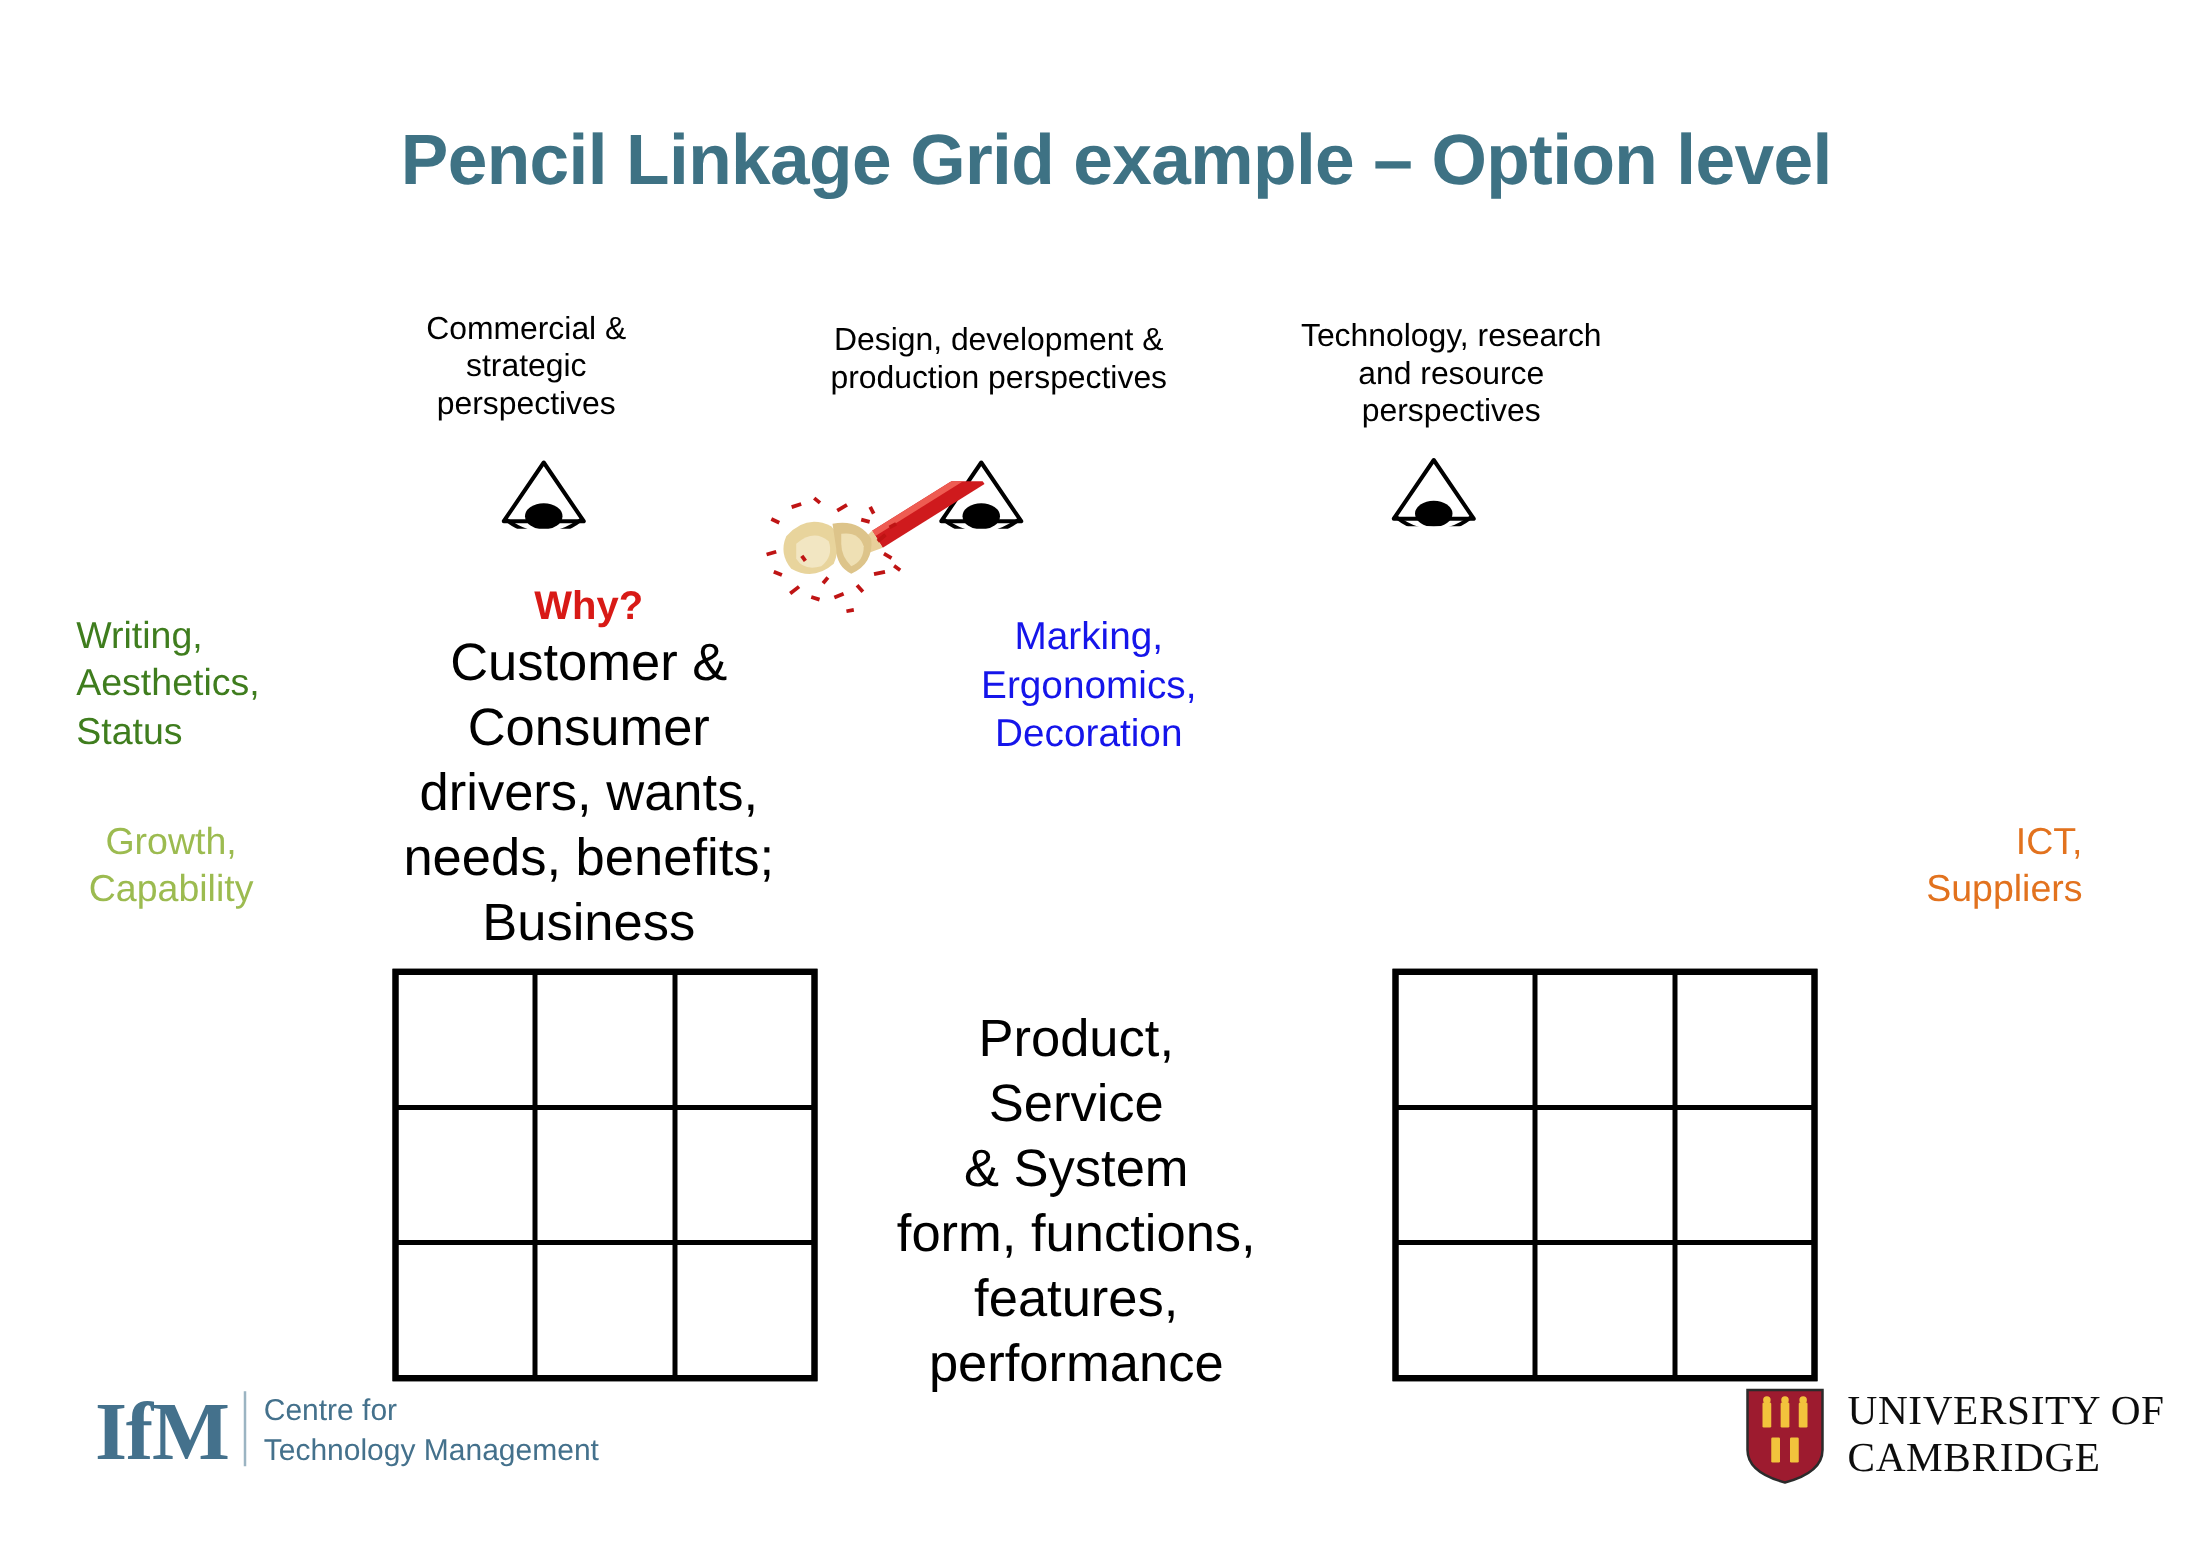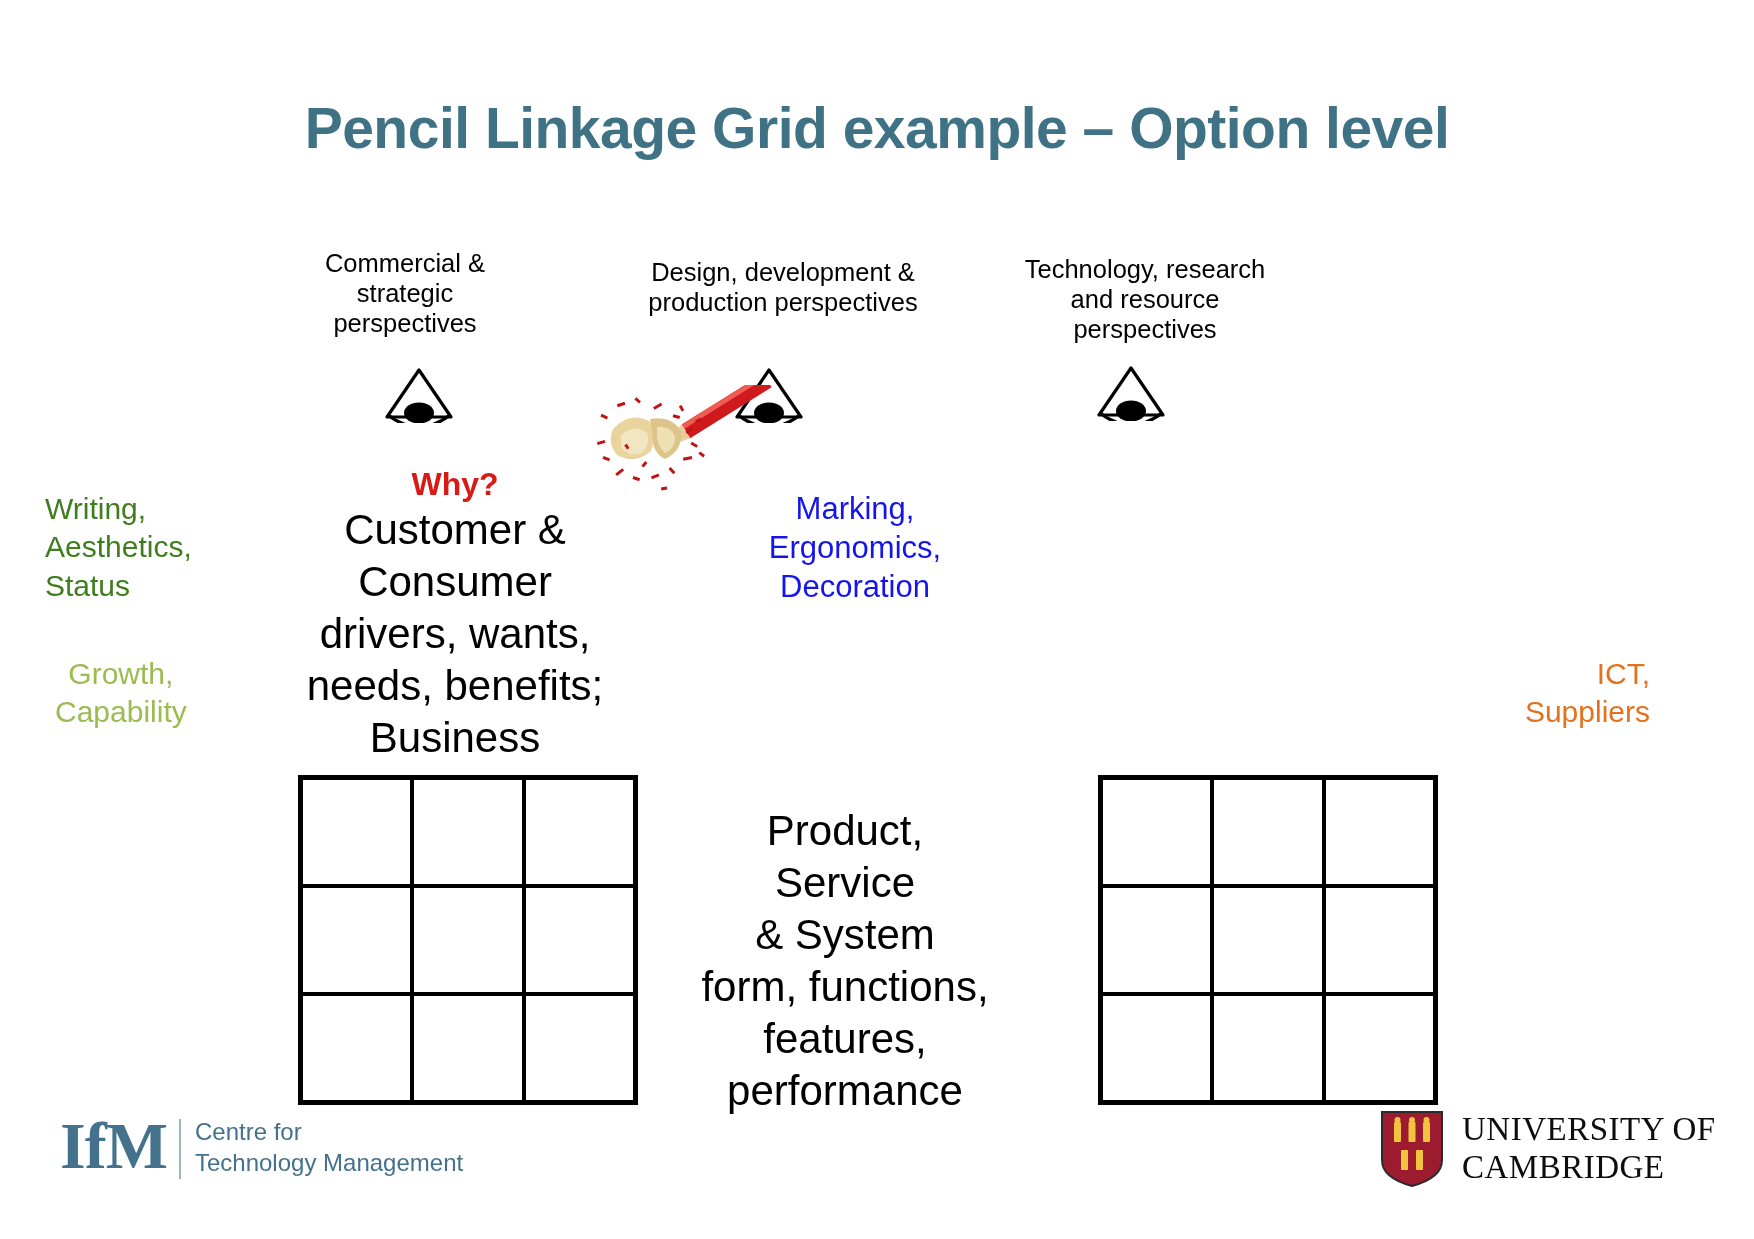"Pencil Linkage Grid example –" .slide { margin-left: none -> 16px }
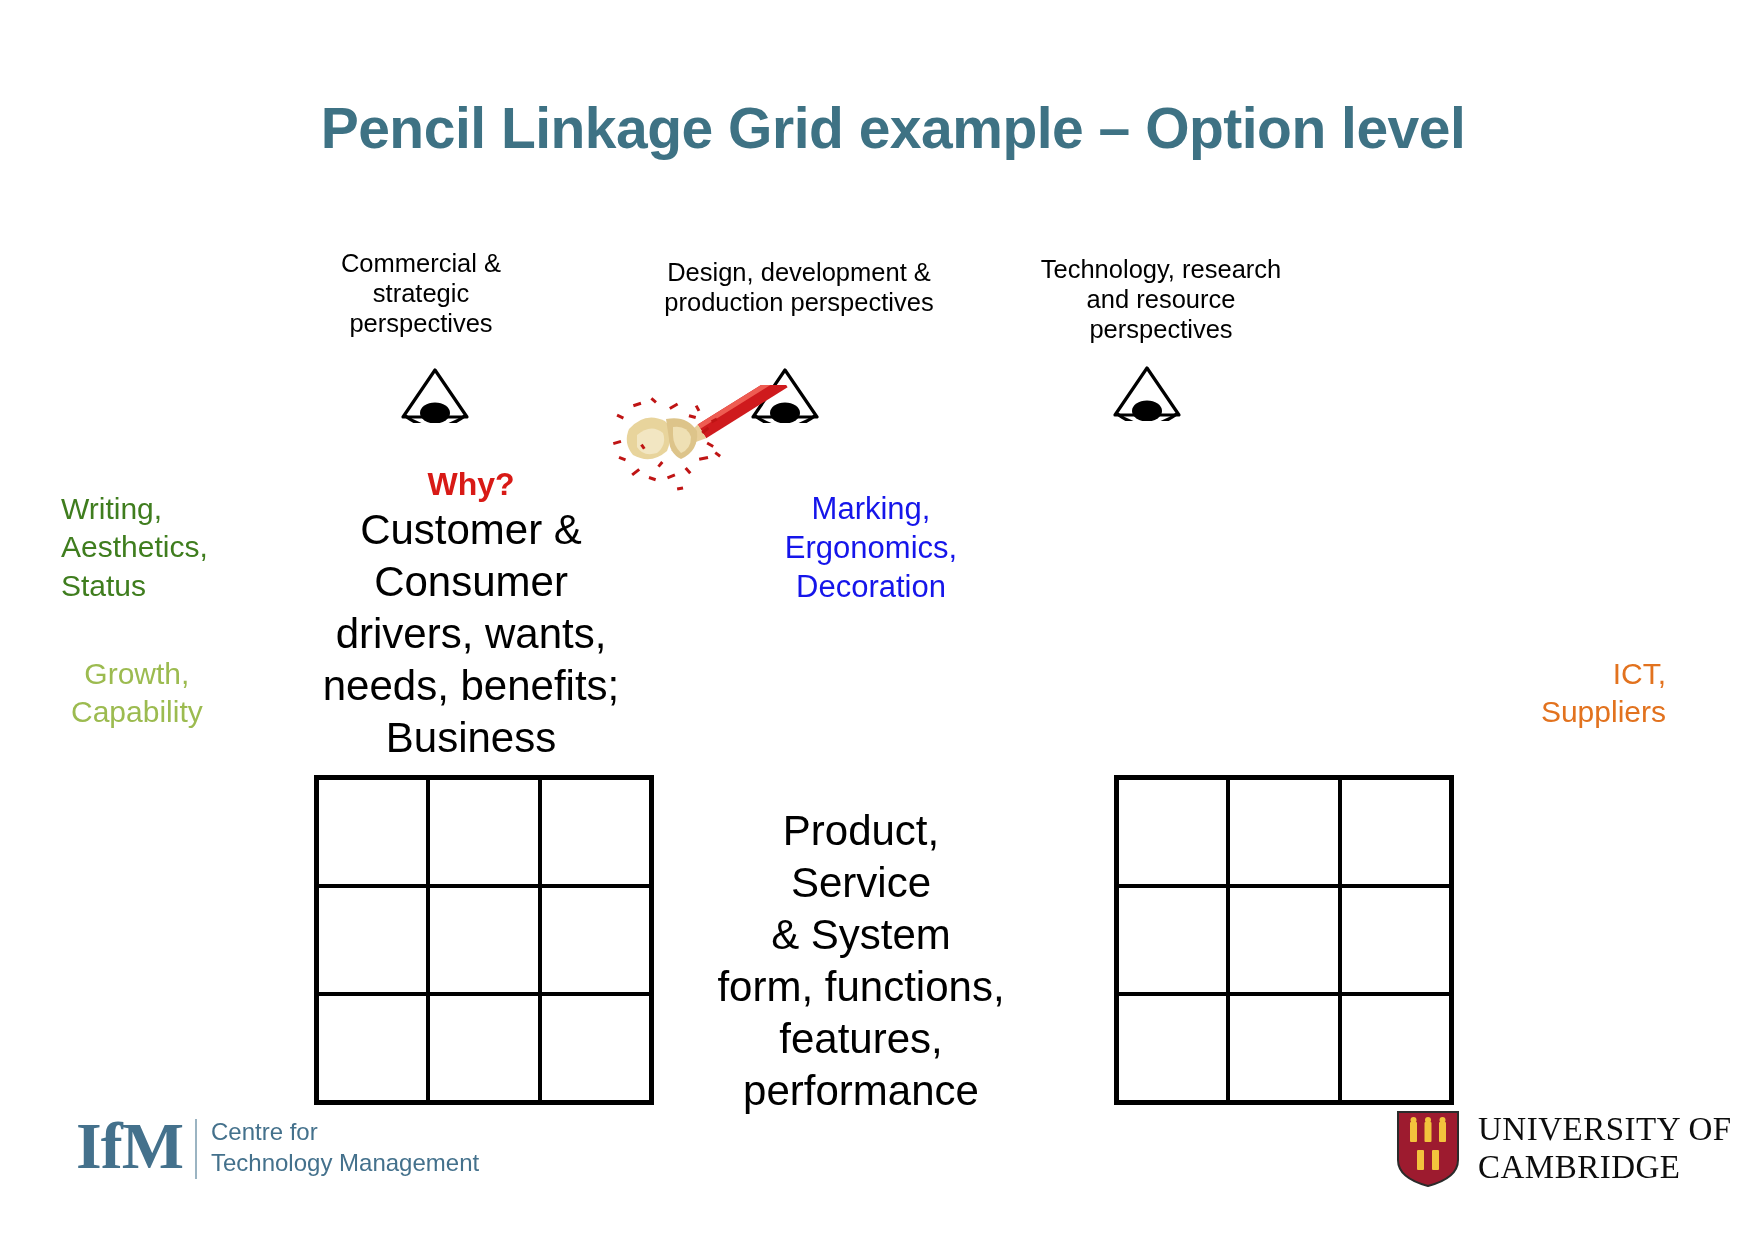"IfM" #ifm-logo { align-items: flex-end -> flex-start }
